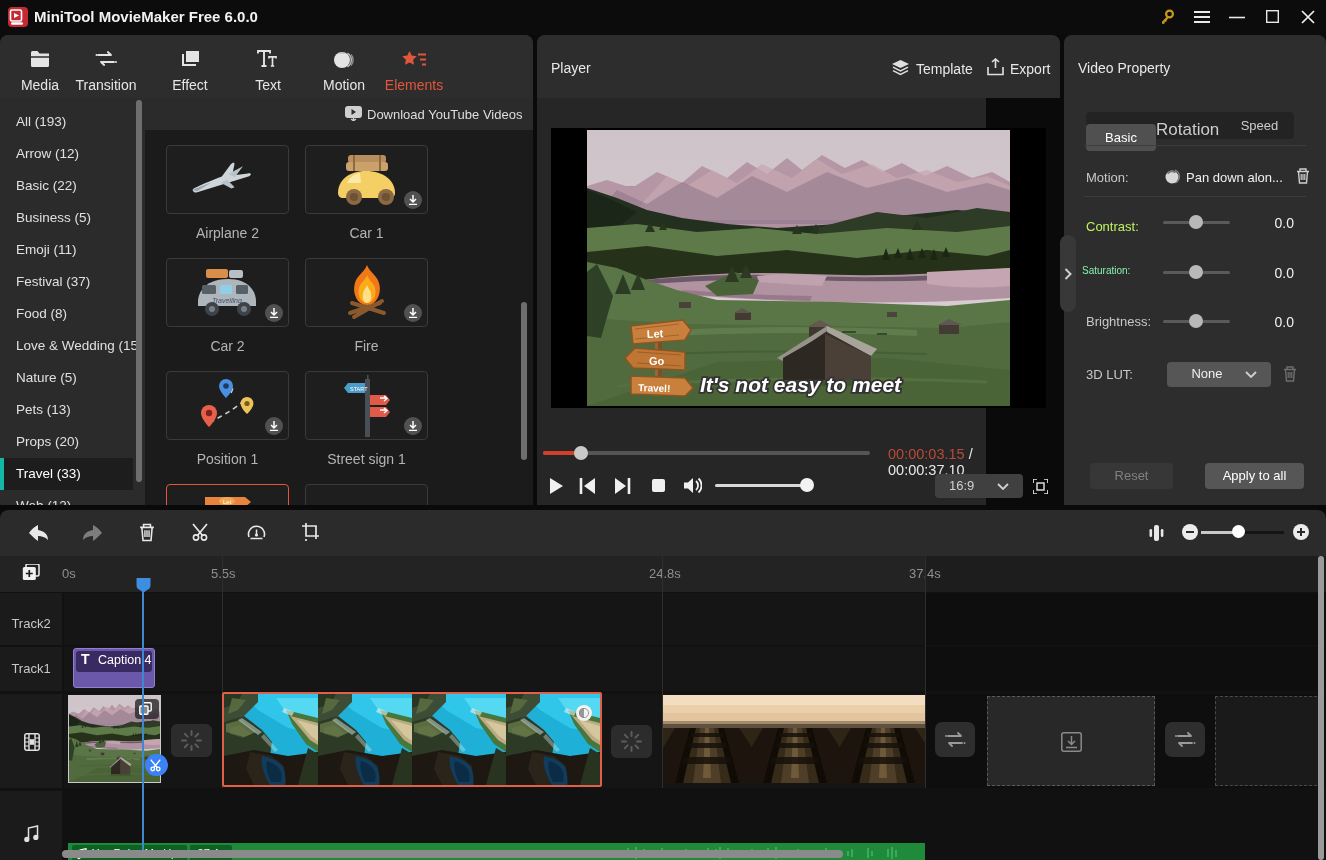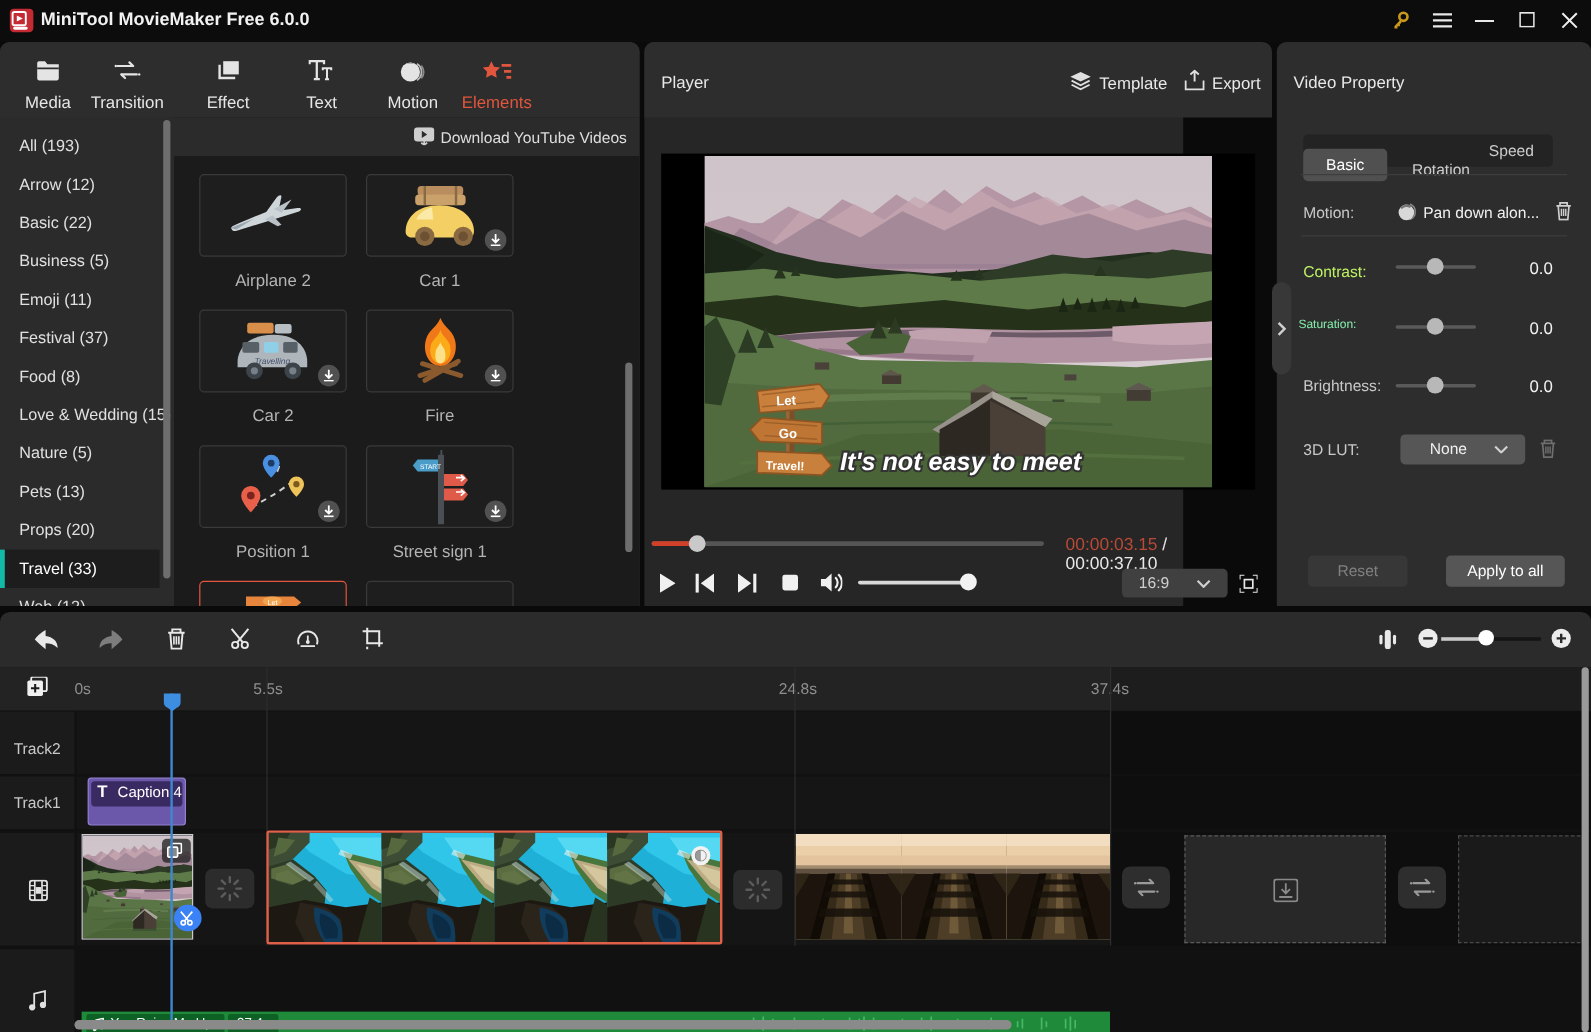"Rotation" div.abs { font-size: 13px -> 17px; text-align: right -> left; top: 16px -> 4px }
